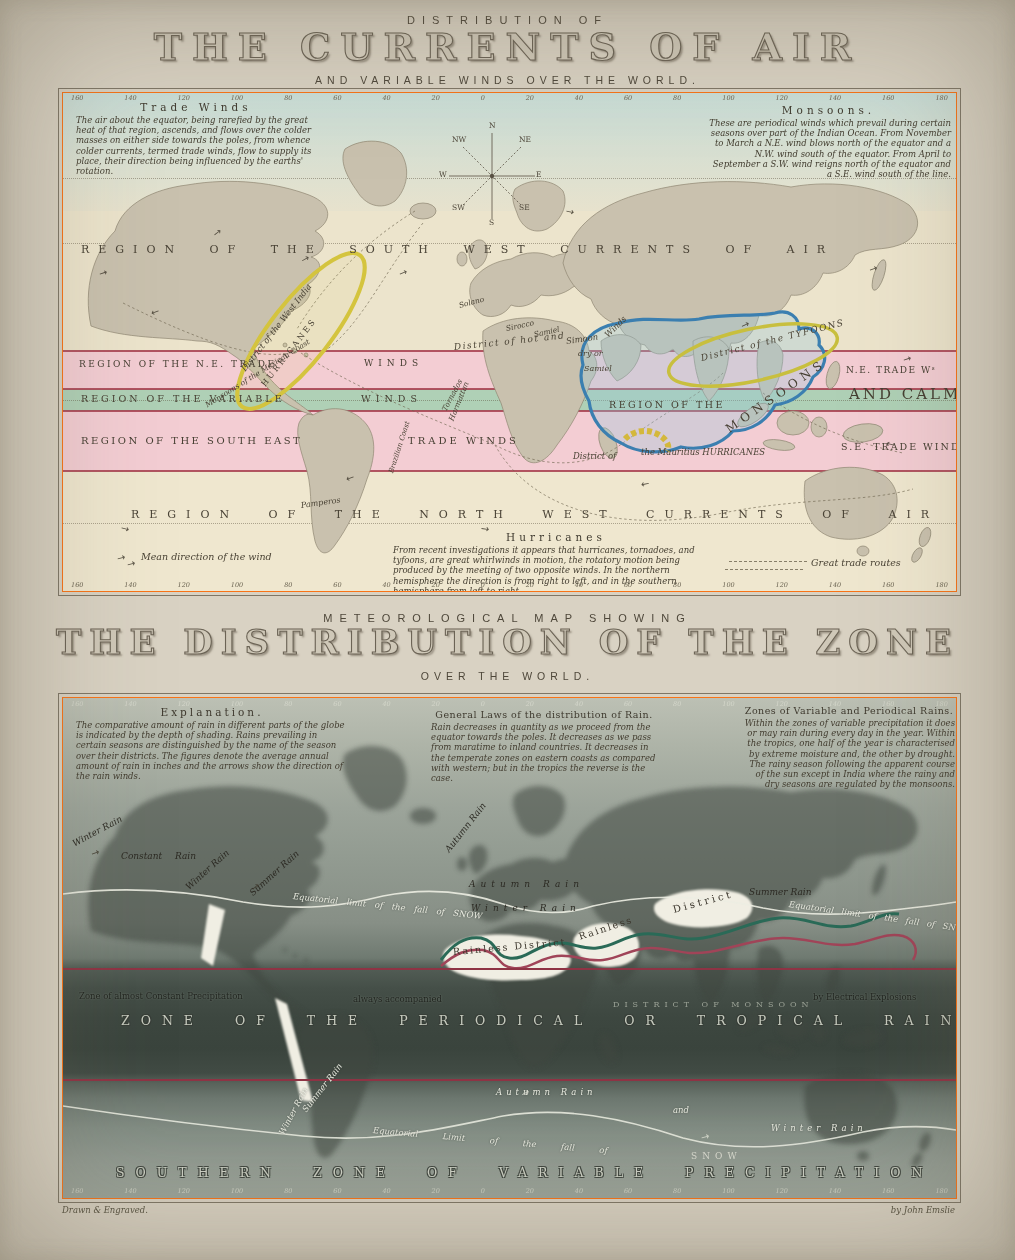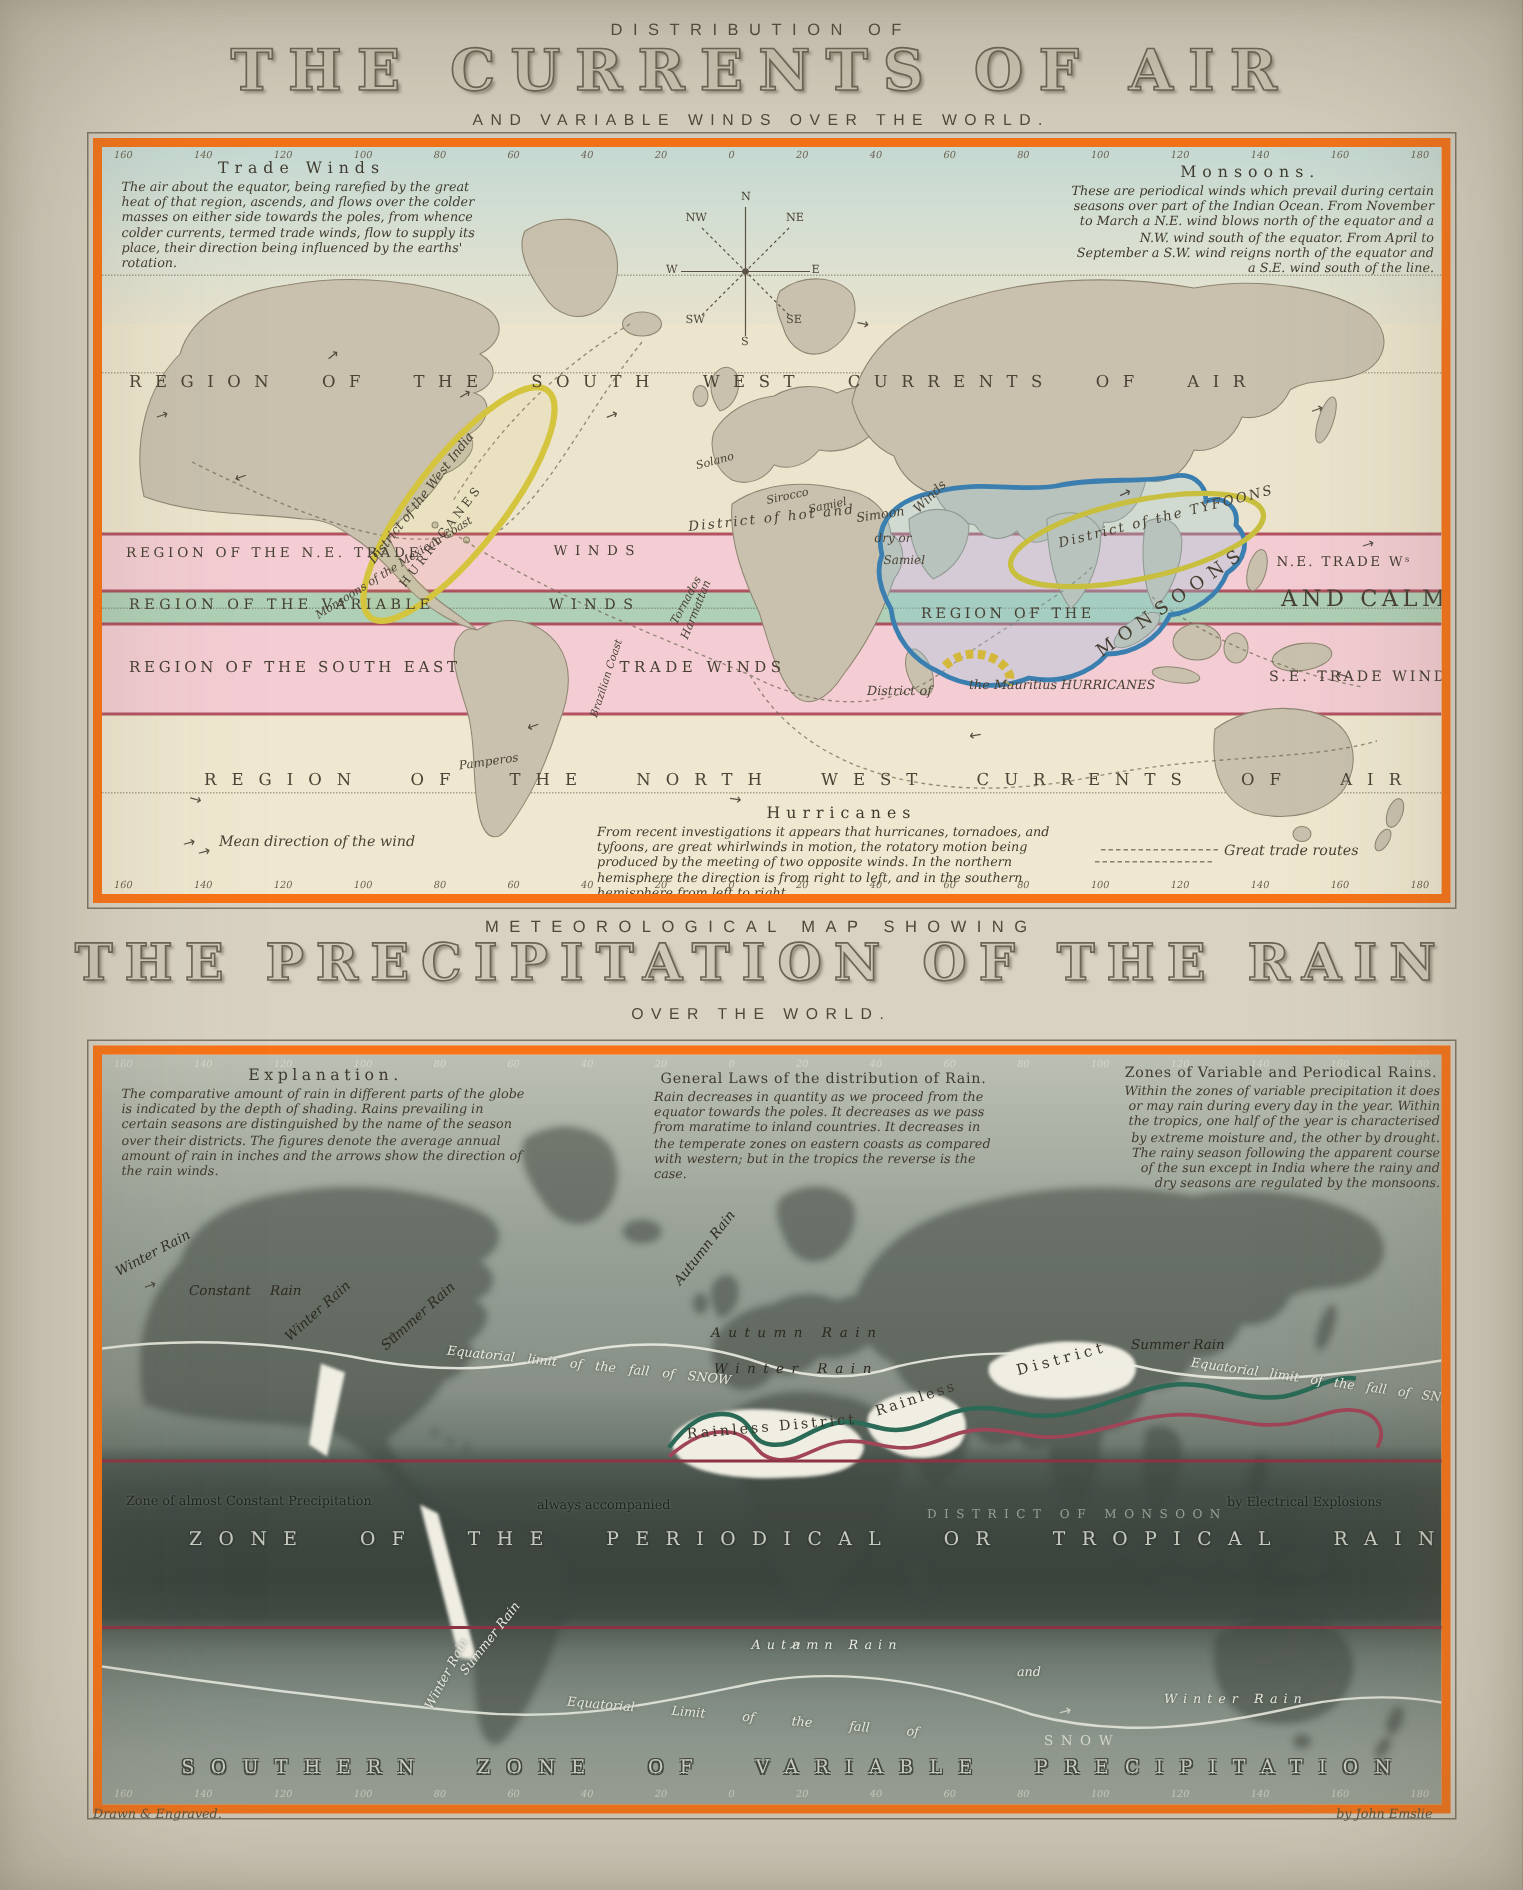"160" .panel { border: 6px solid #f97316 -> 1px solid #f97316 }
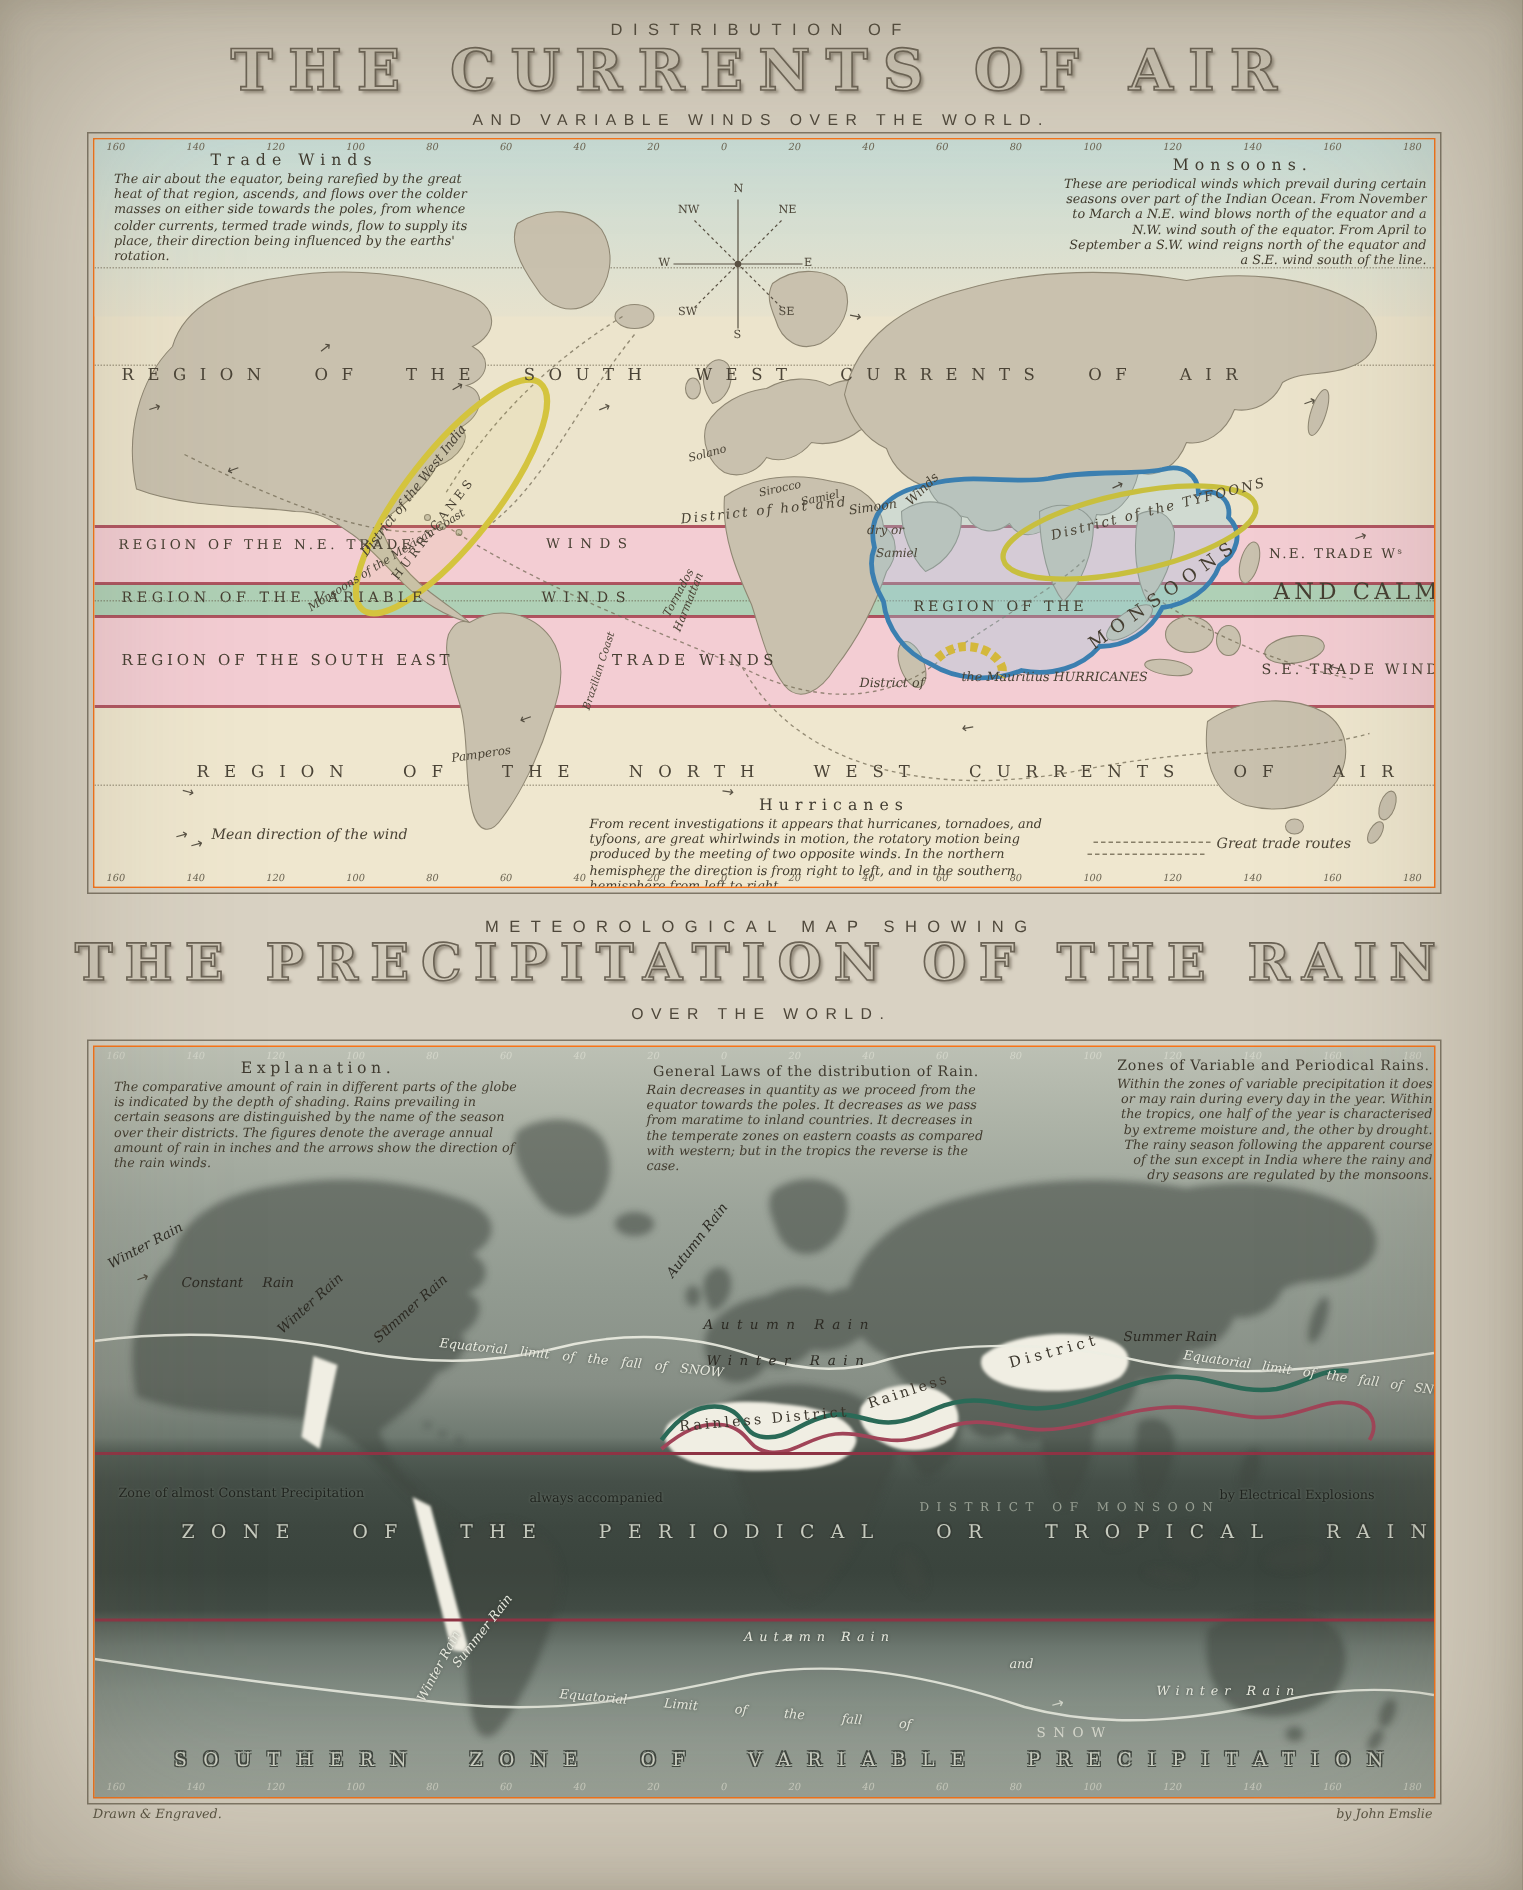"THE PRECIPITATION OF THE RAIN" div.ornate { text: PRECIPITATION OF THE RAIN -> DISTRIBUTION OF THE ZONE }
